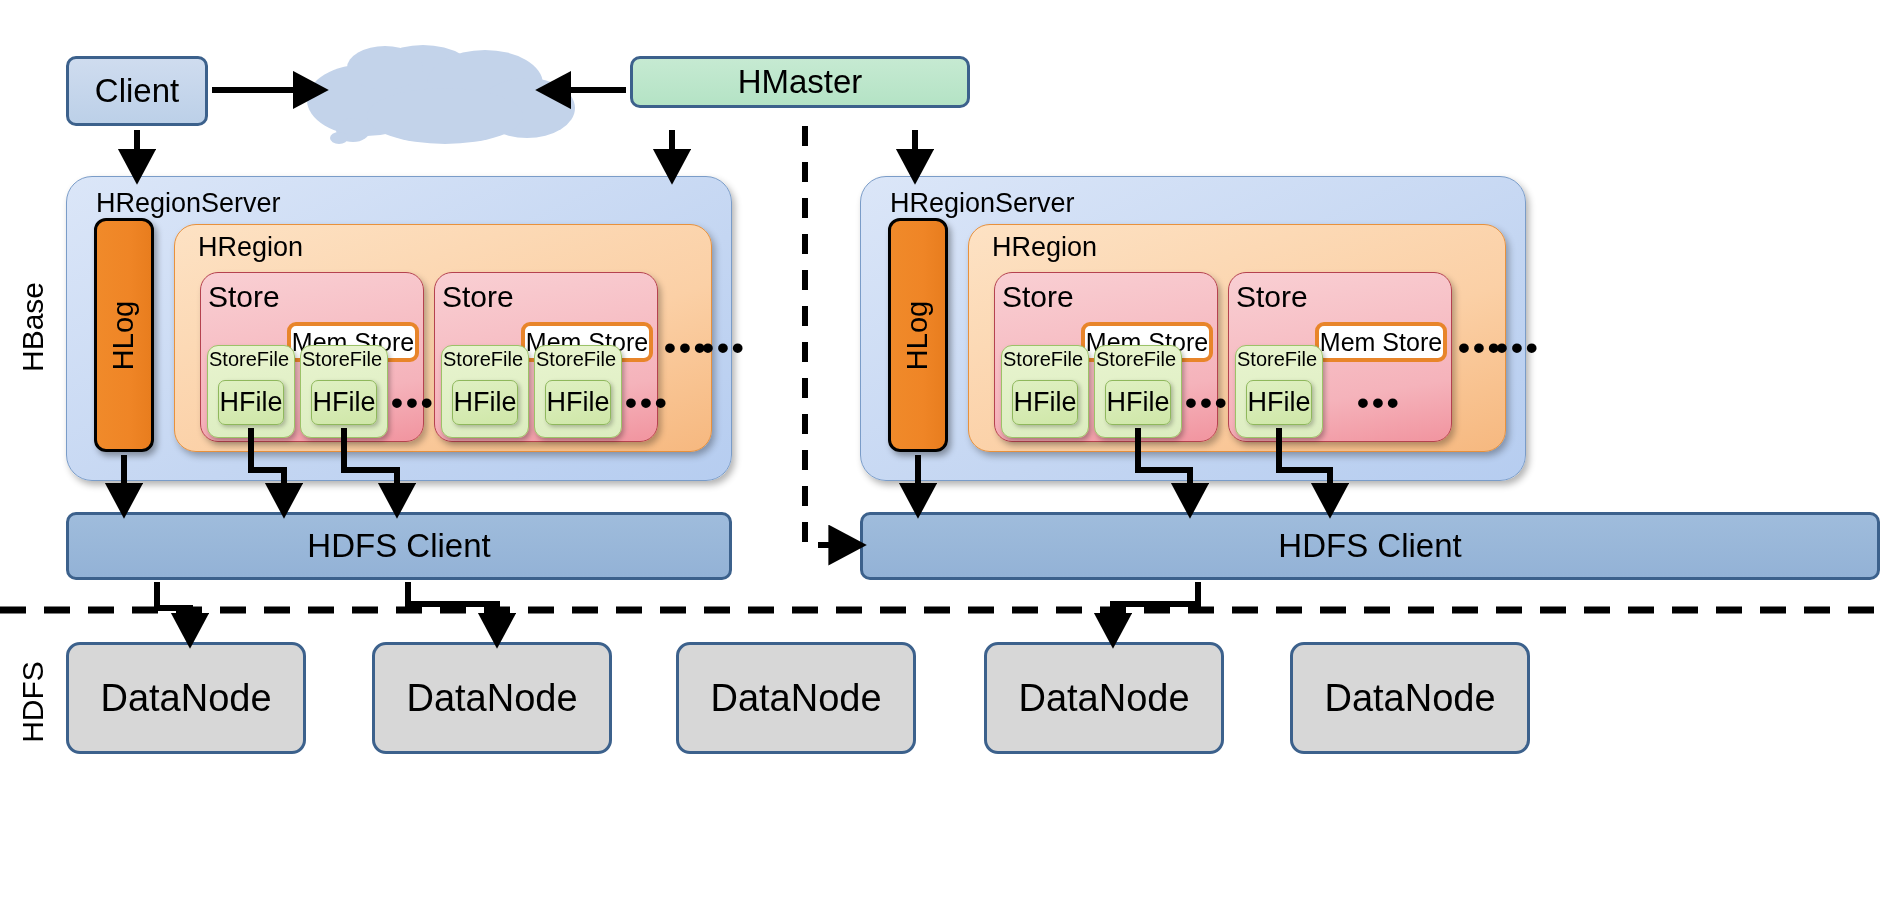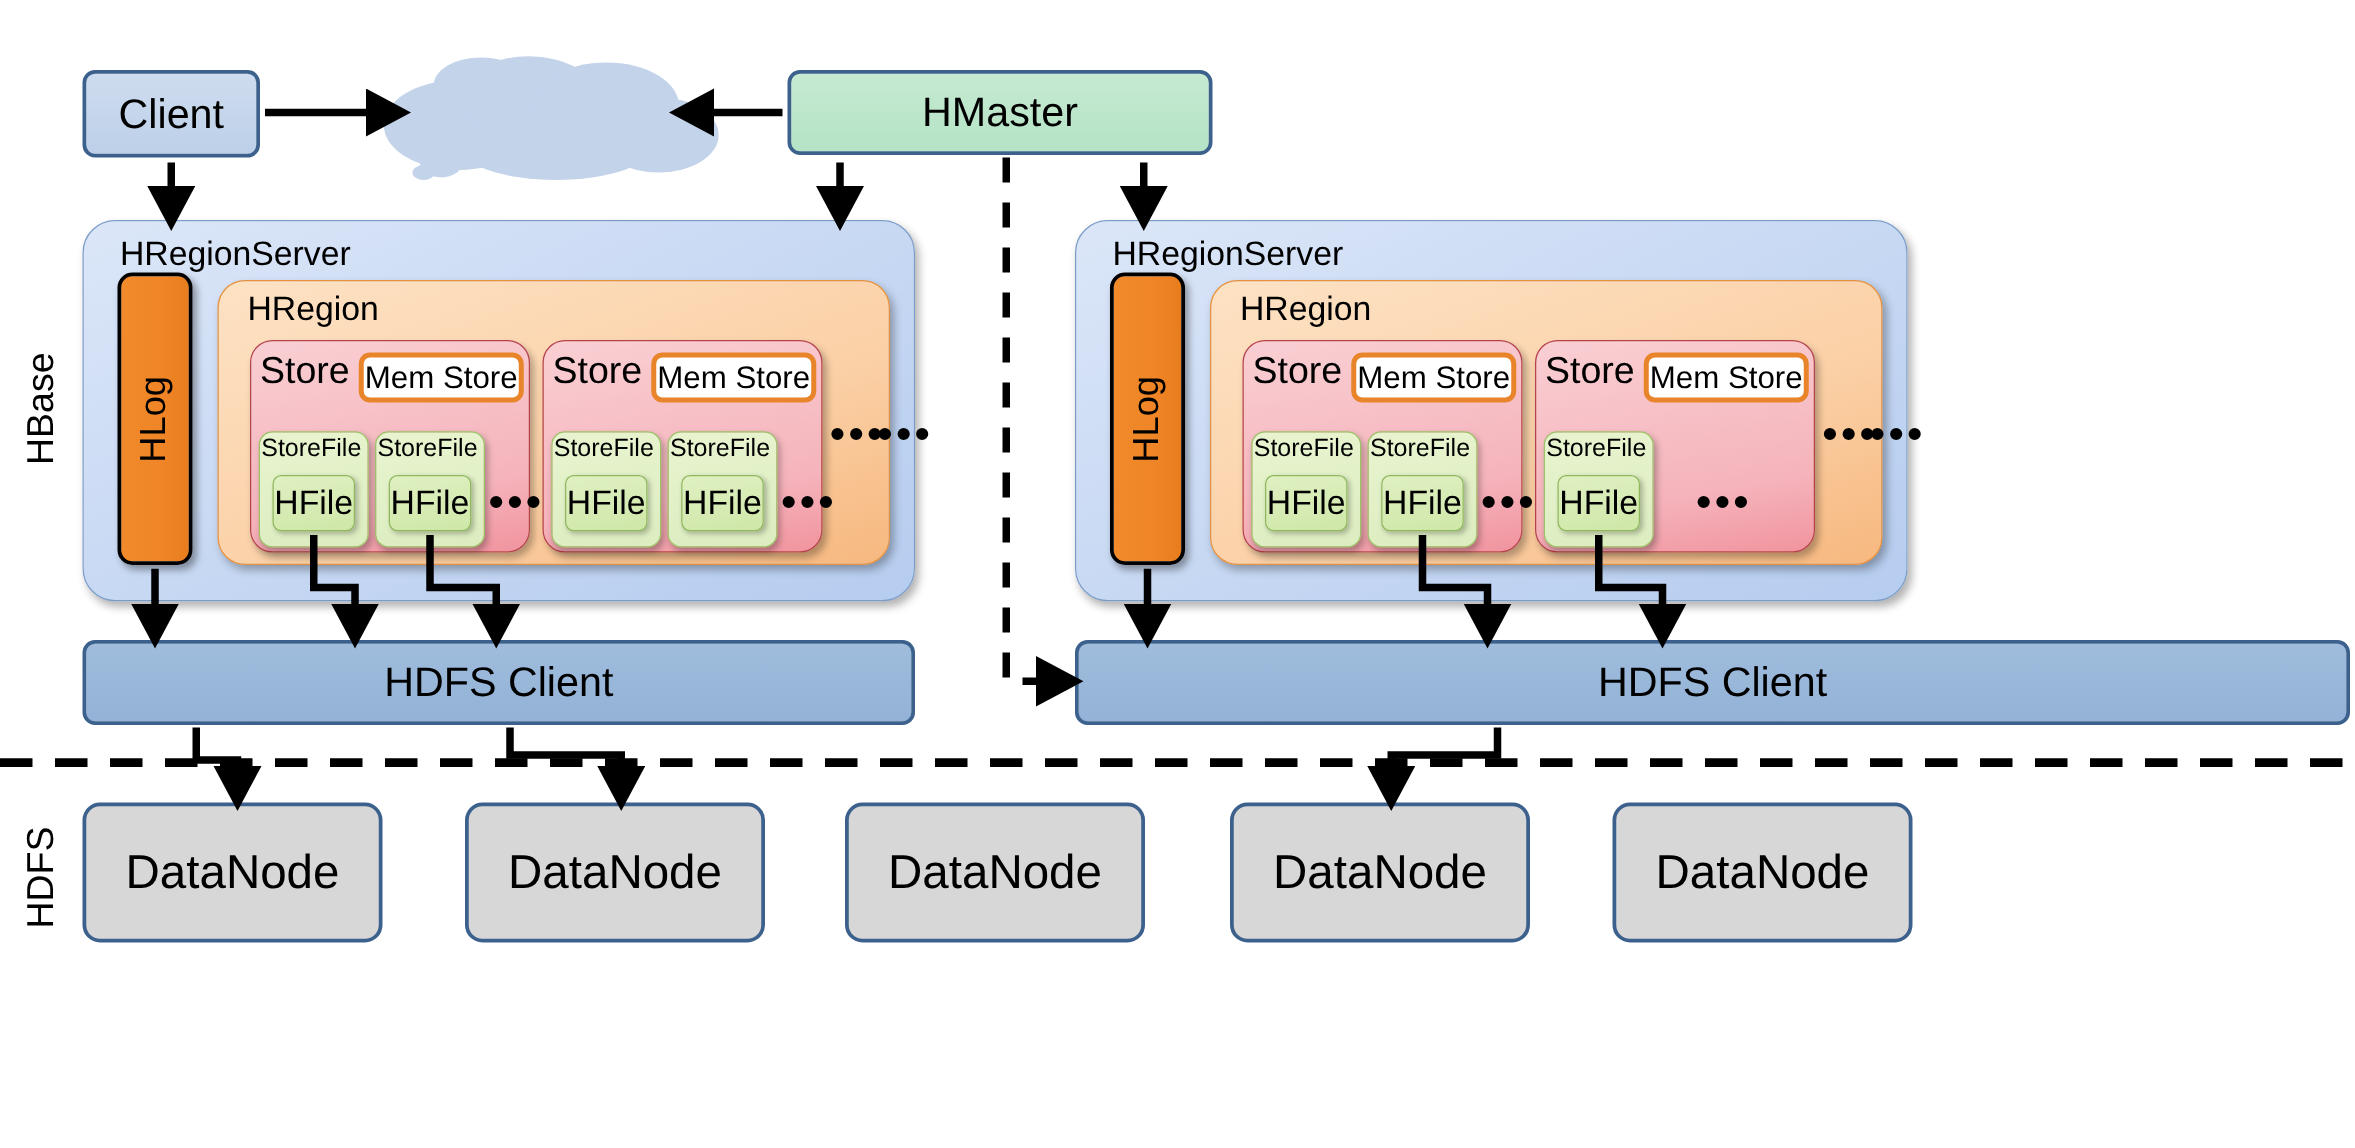"HMaster" div.box { height: 68px -> 52px }
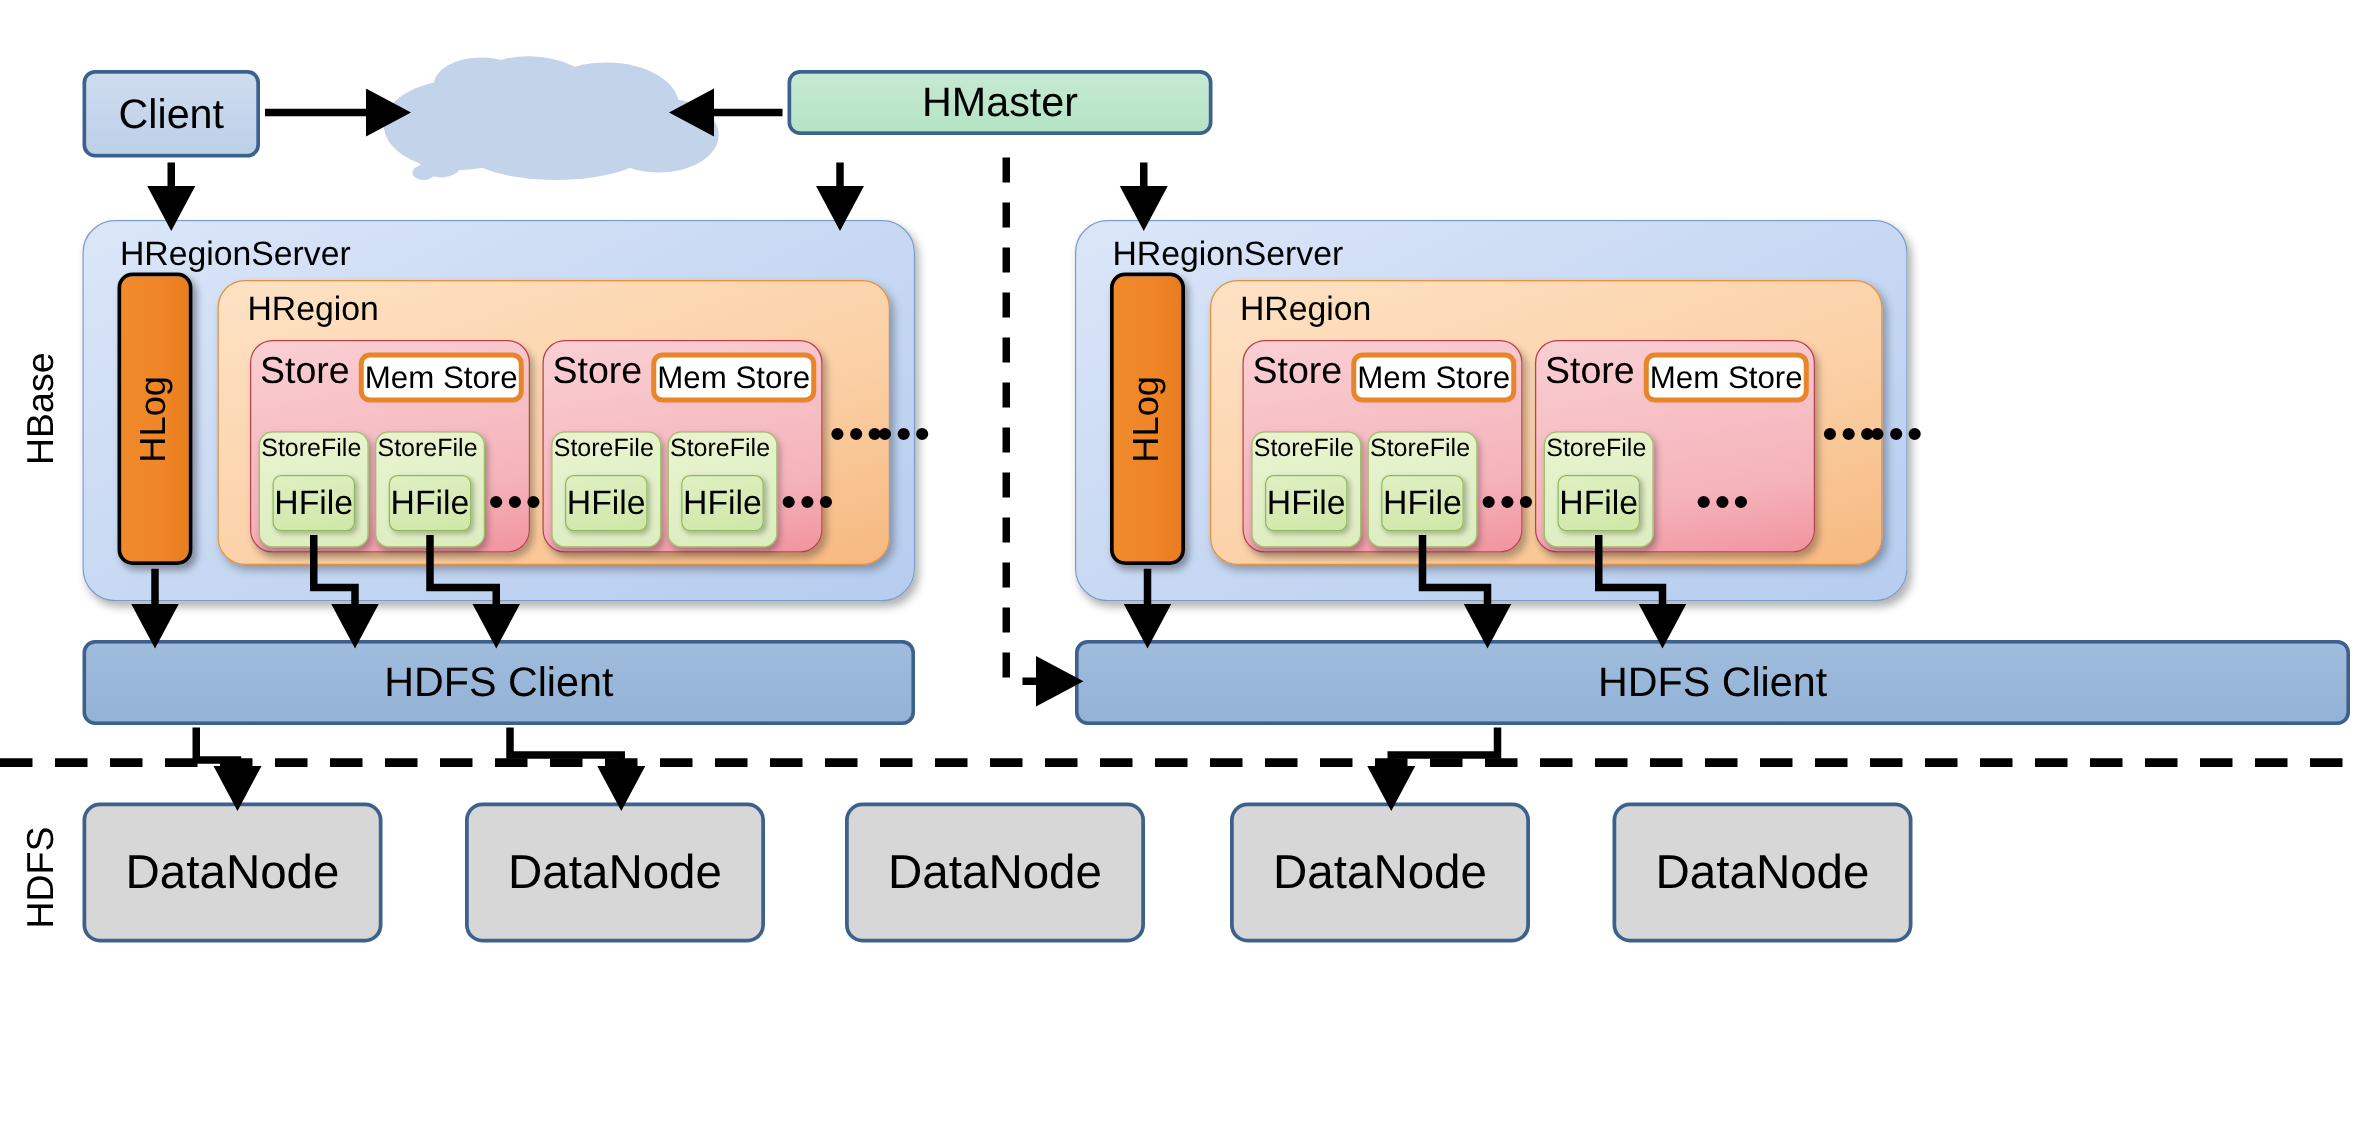"Mem Store" .memstore-box { margin-top: none -> 40px }
